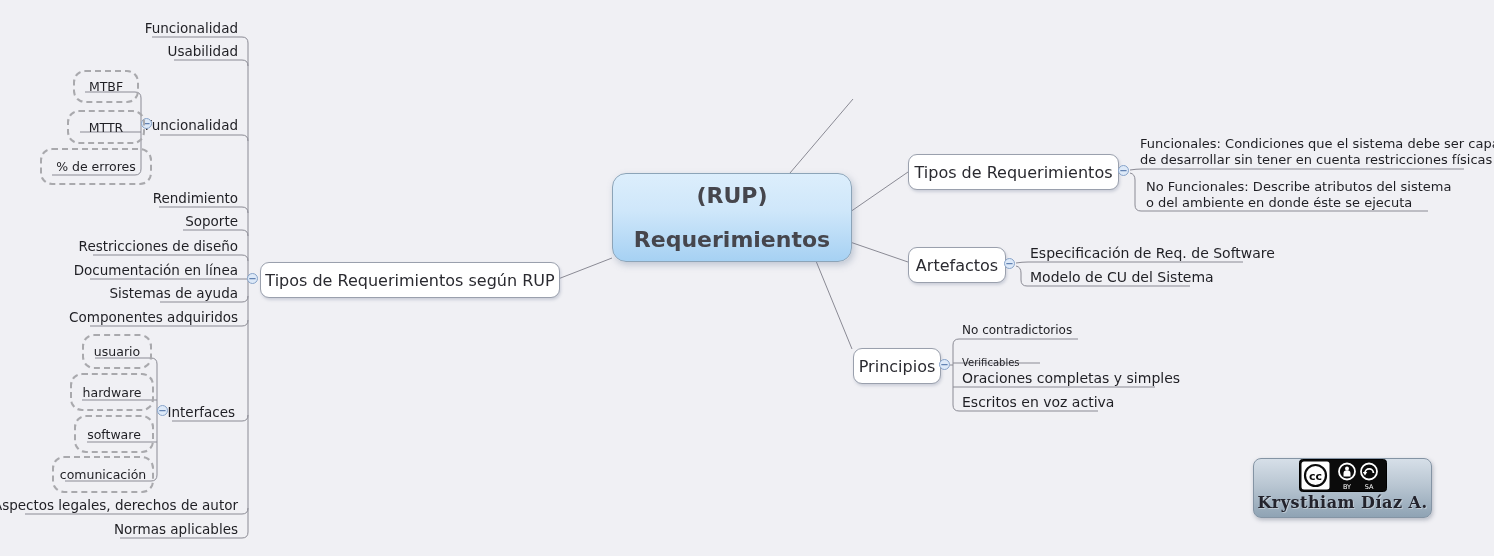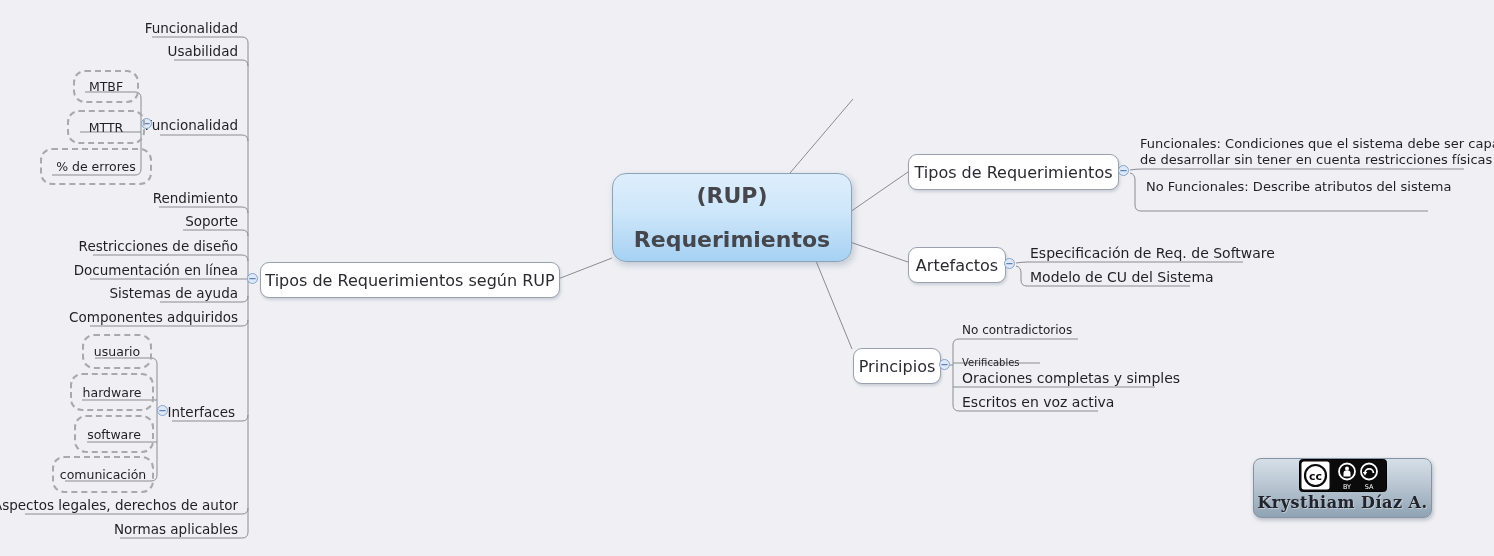"o del ambiente en donde" div { html: none -> <div>o del ambiente en donde éste se ejecuta</div> }
